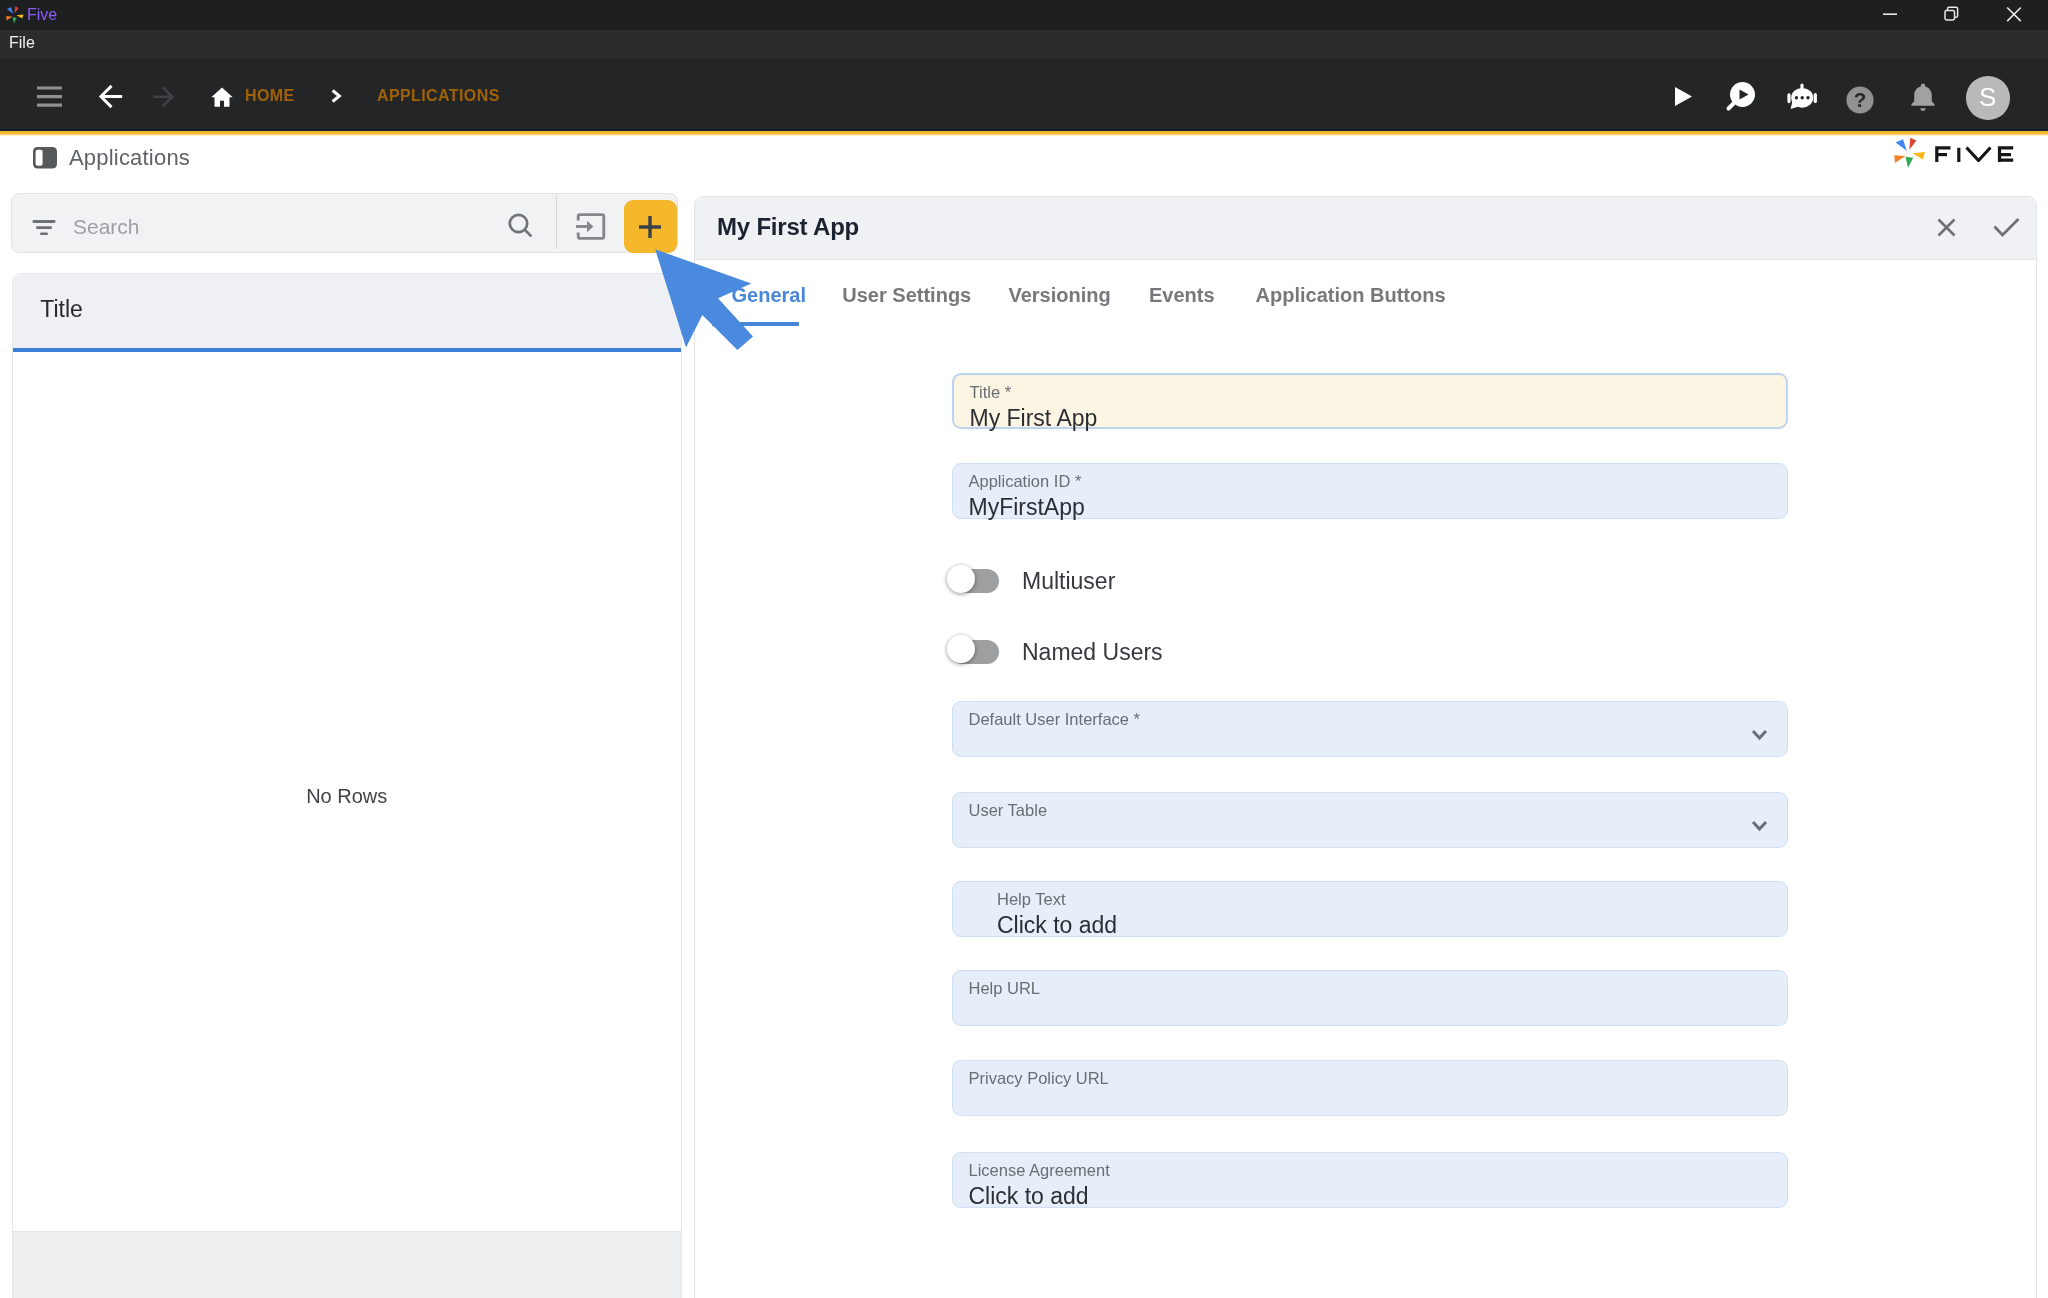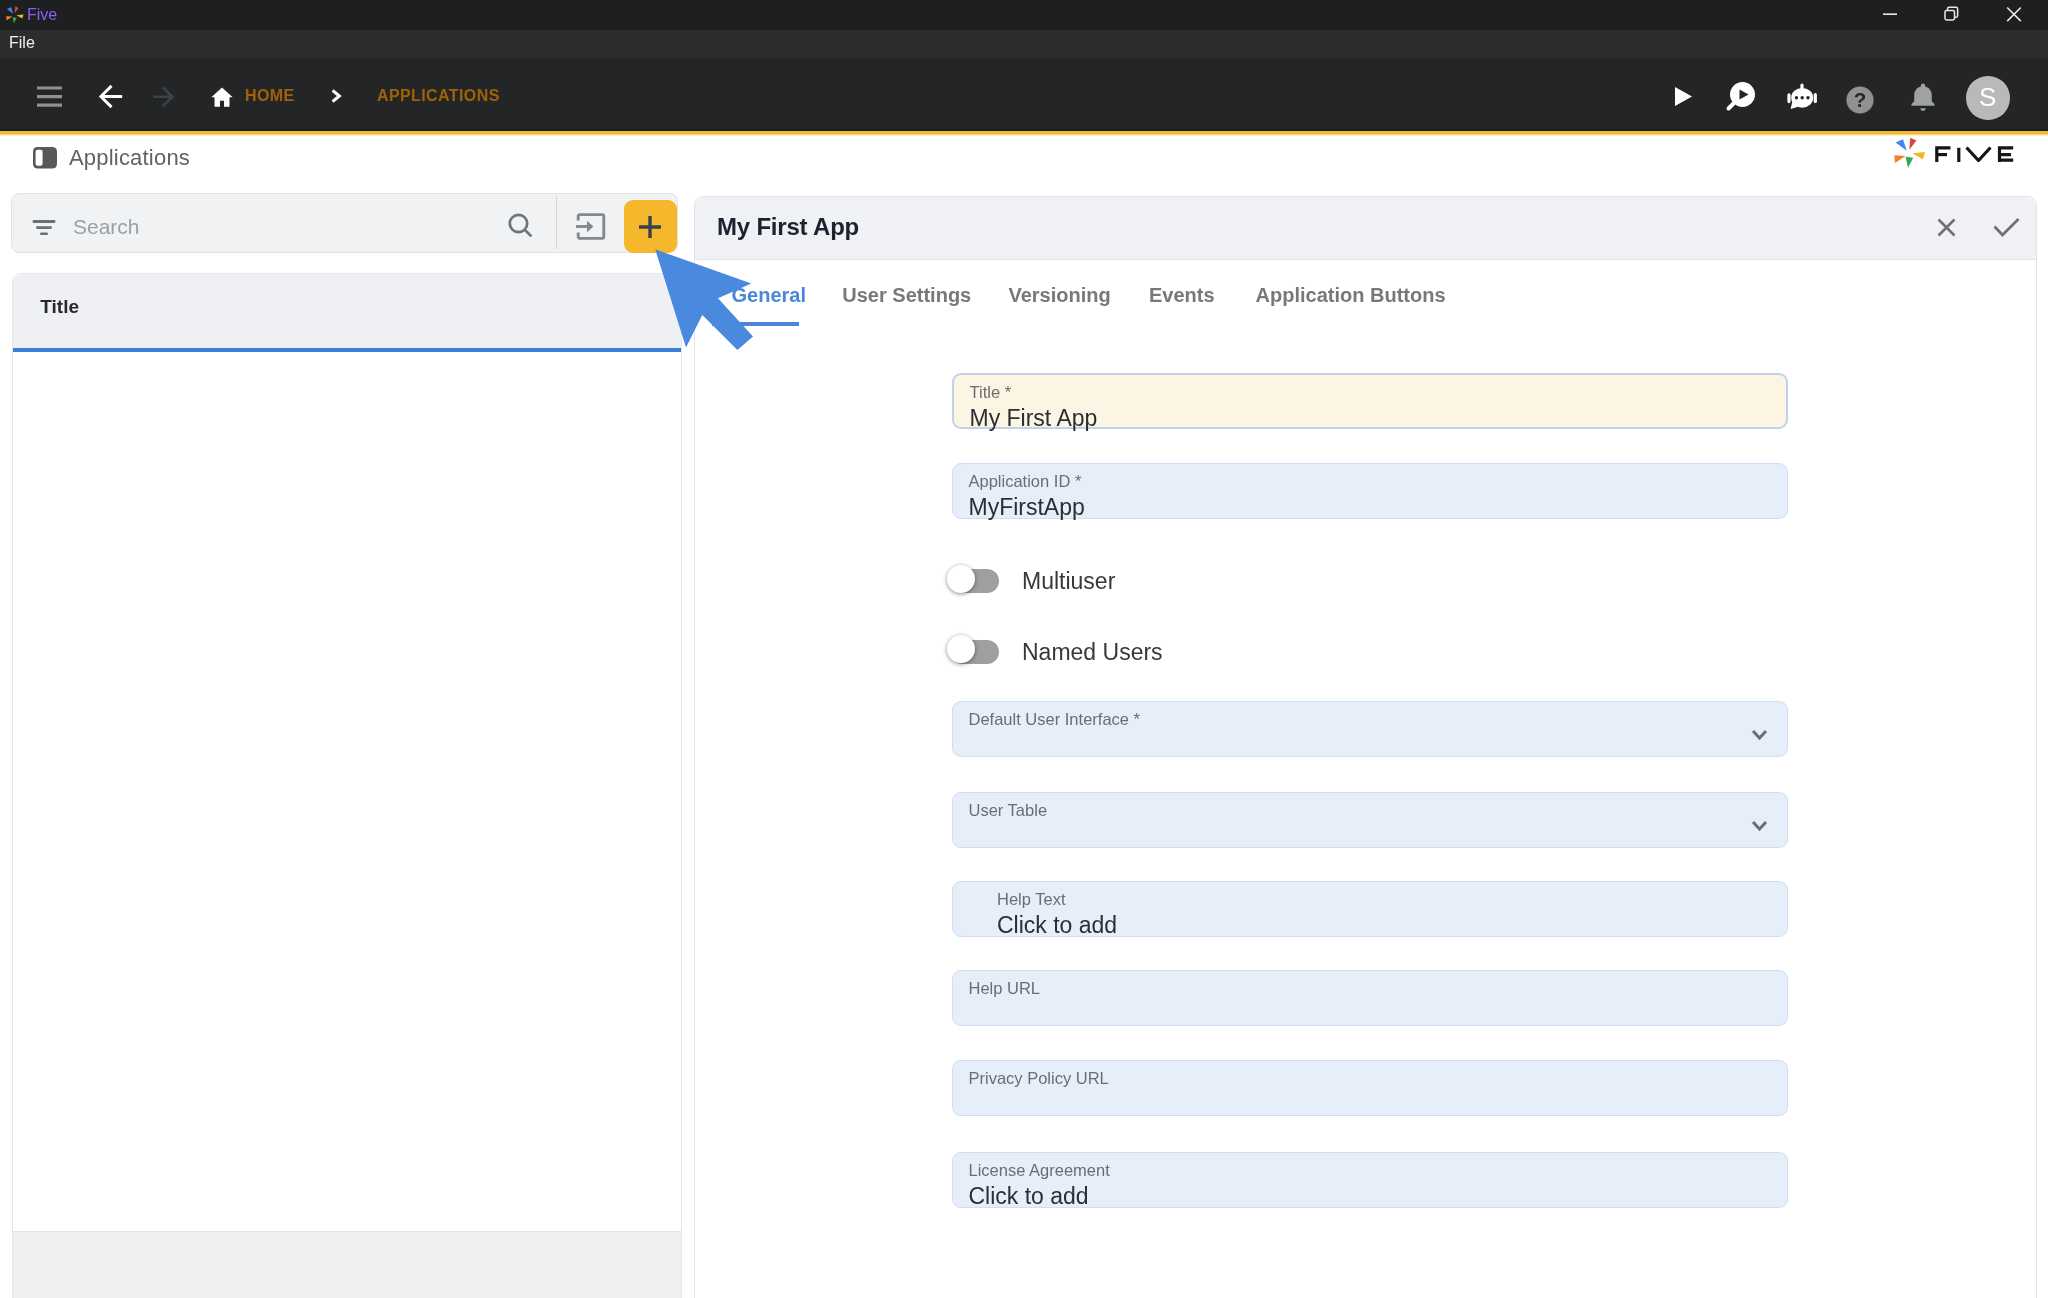"Title" div { font-size: 19px -> 23px; font-weight: bold -> normal }
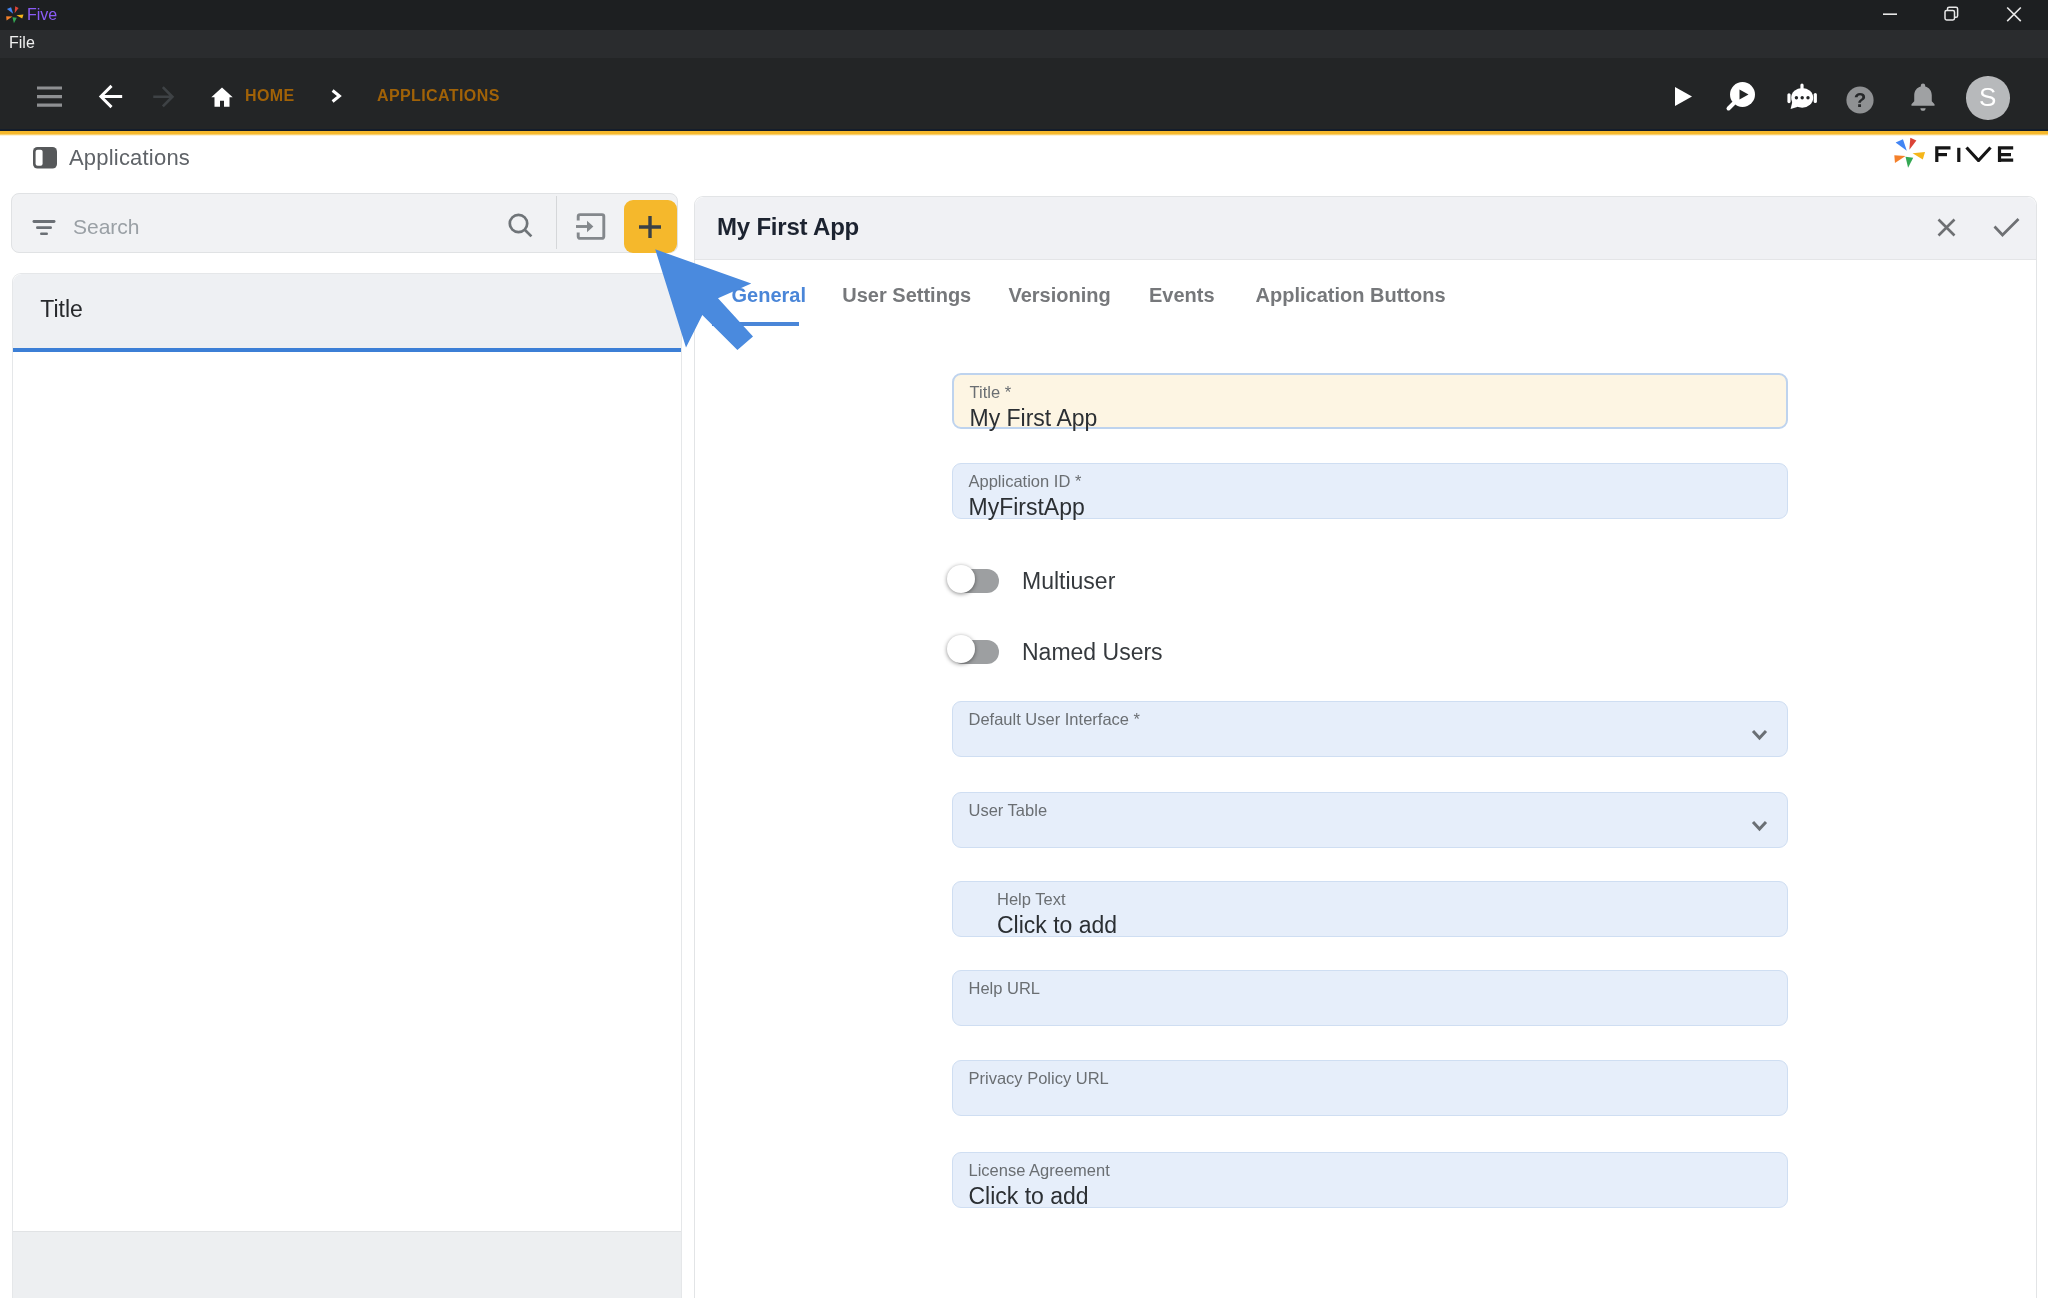"No Rows" div { html: none -> <div>No Rows</div> }
